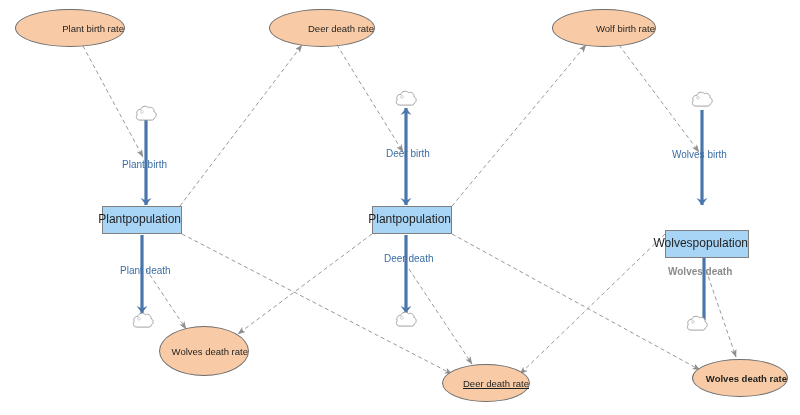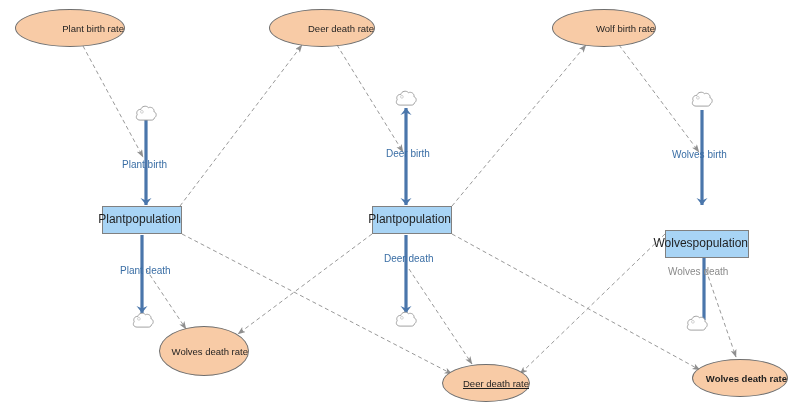"Wolves death" .flow-label.gray { font-weight: none -> bold }
